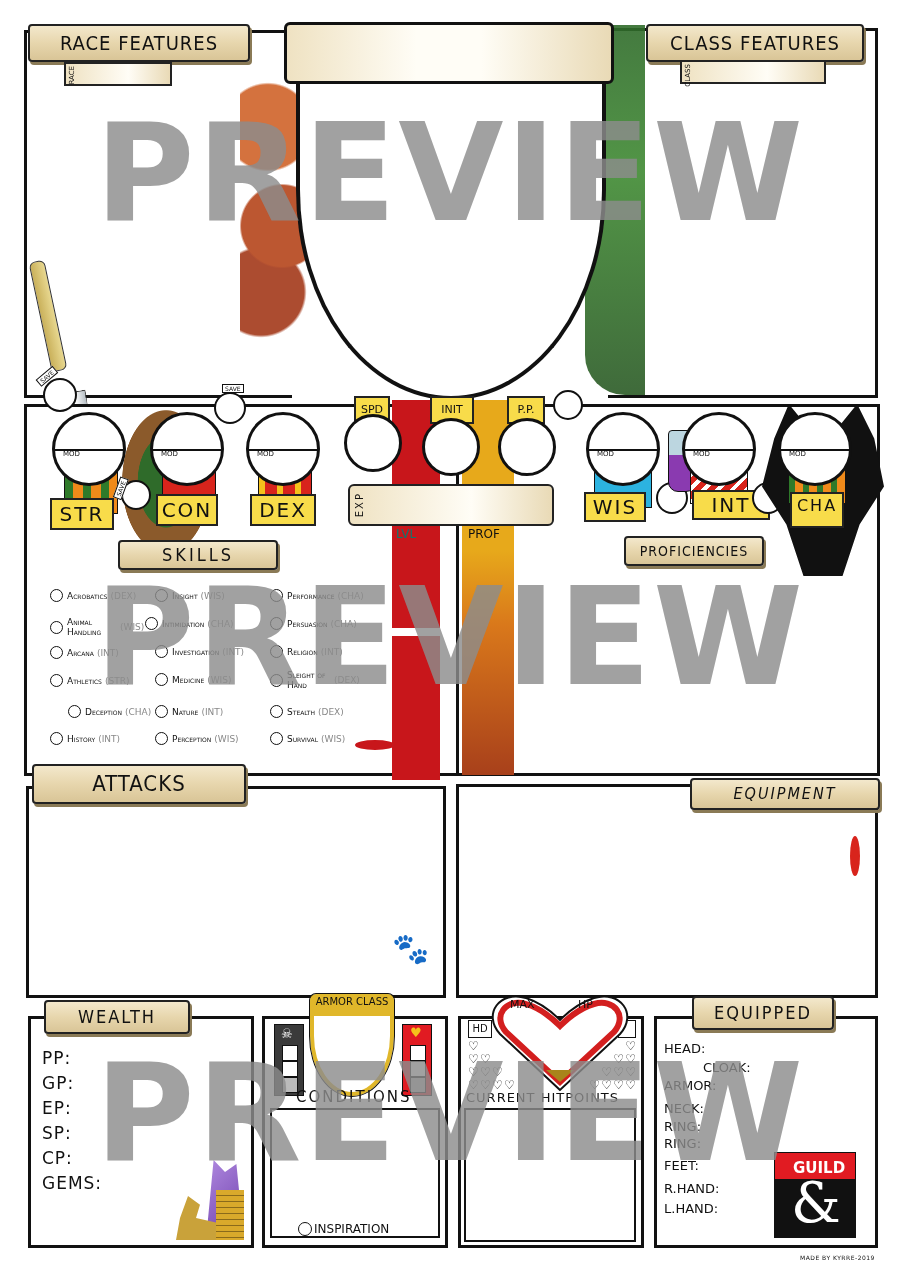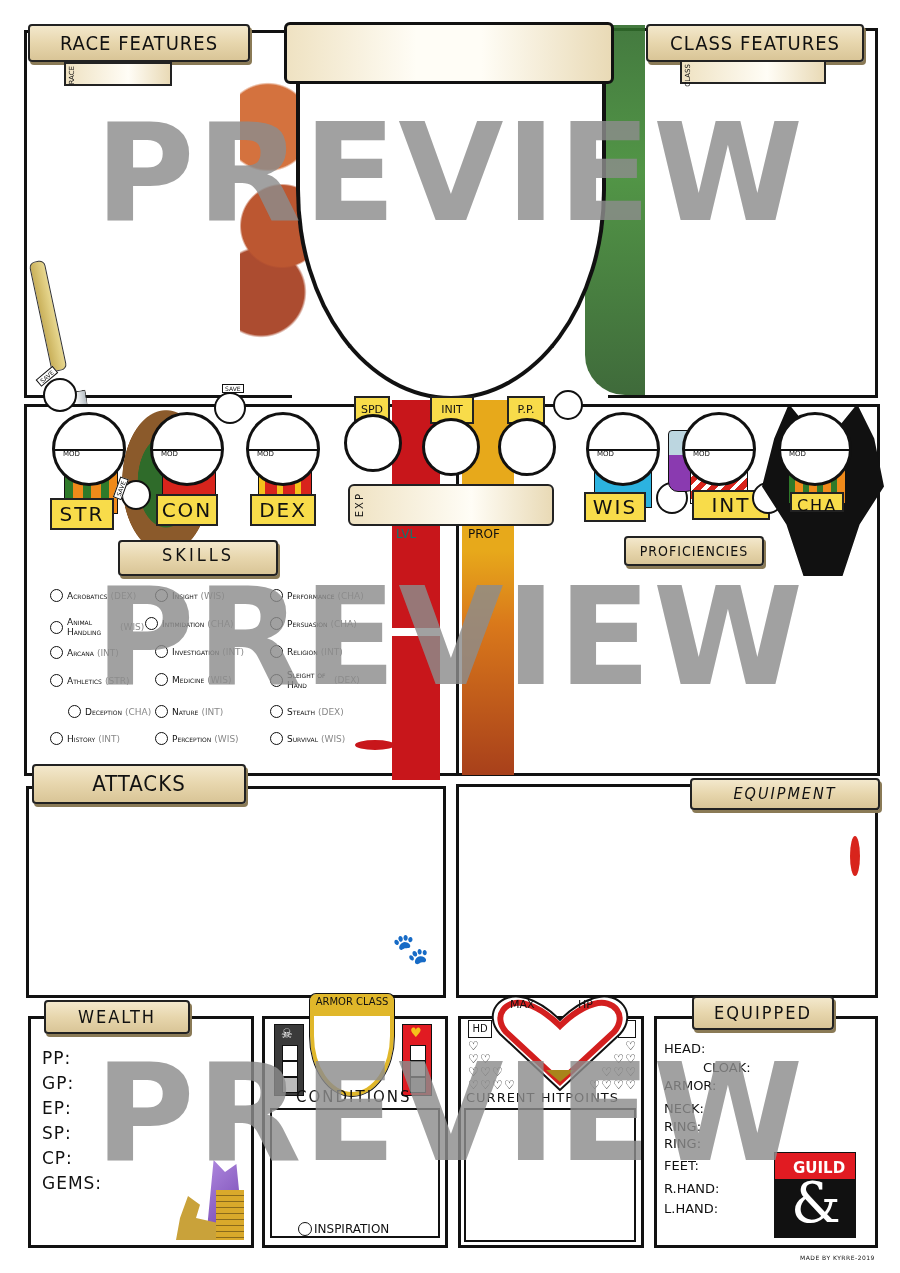"CHA" div.plaque { height: 20px -> 36px }
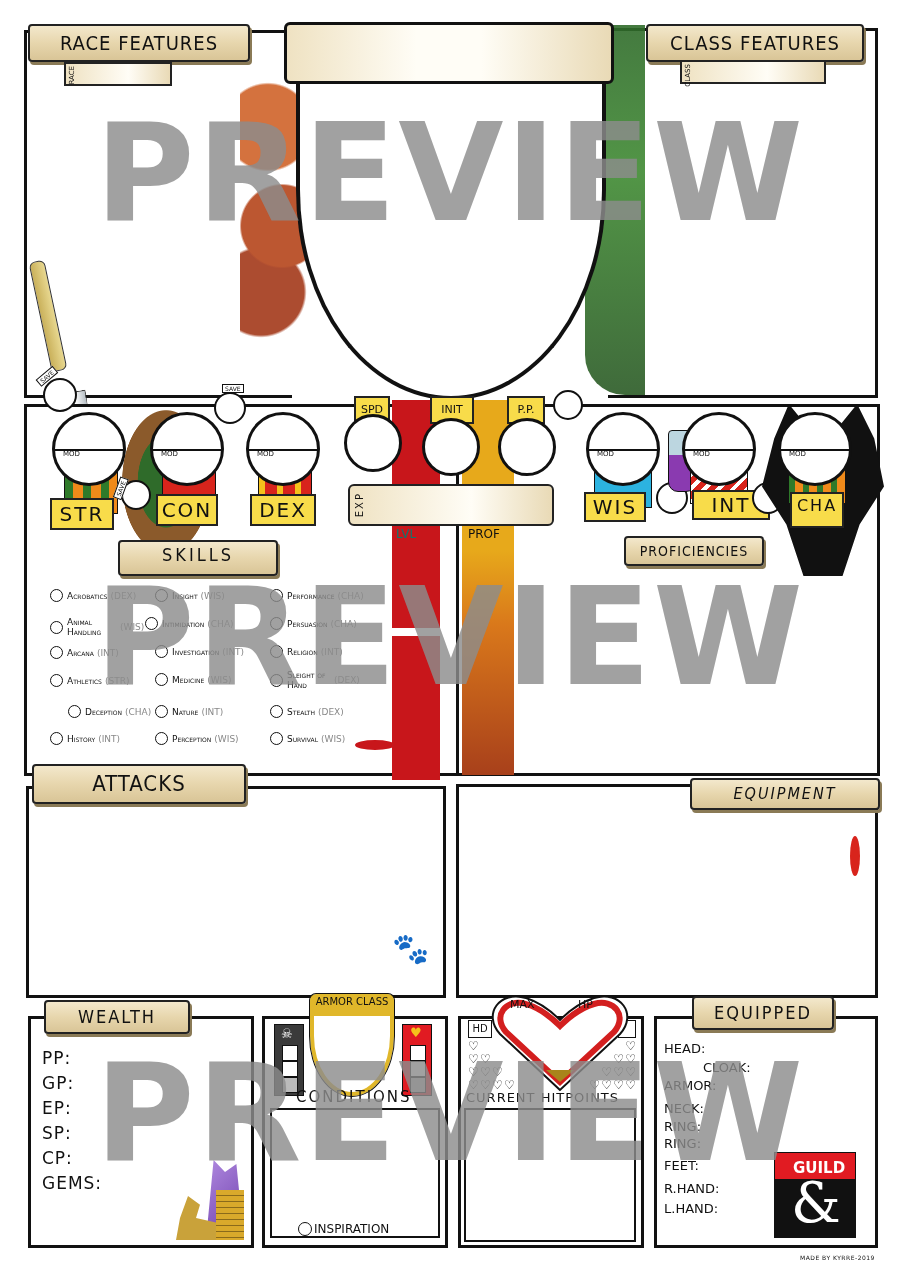"SKILLS" div.banner { height: 36px -> 30px }
